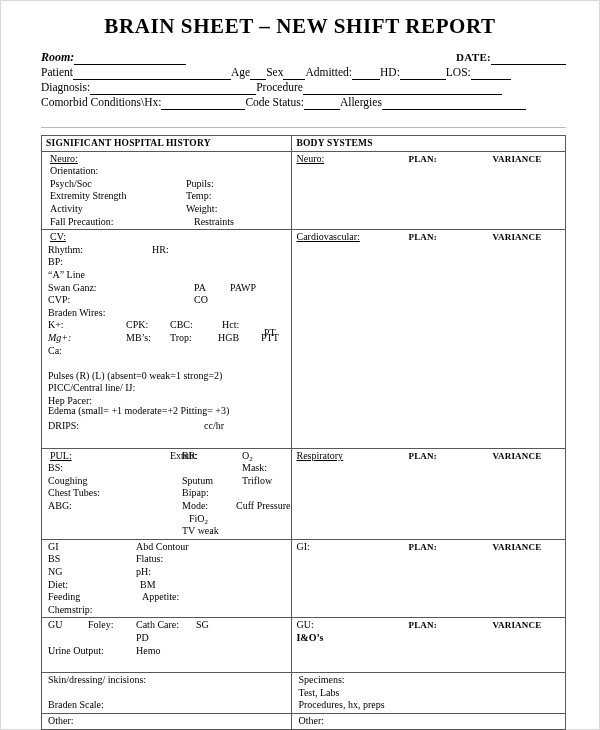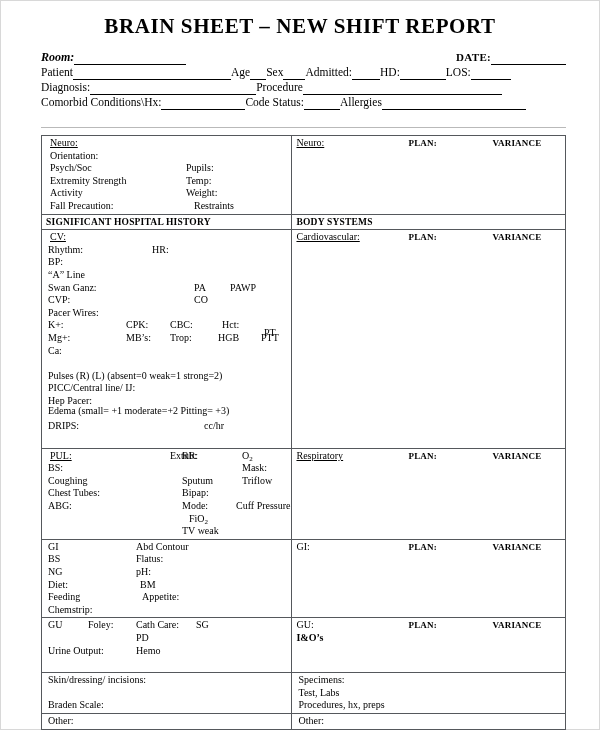"Neuro:" tr { order: before "SIGNIFICANT HOSPITAL HISTORY" -> after "SIGNIFICANT HOSPITAL HISTORY" }
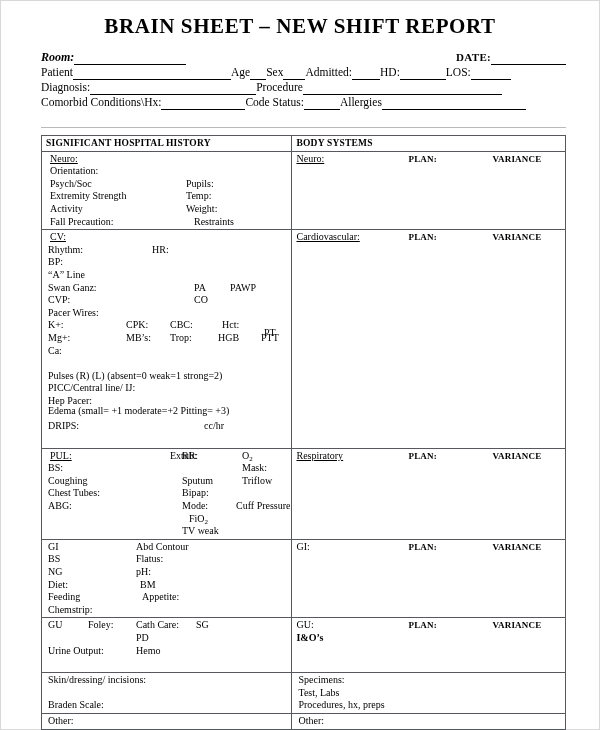"Pacer Wires:" span.c { text: Pacer -> Braden }
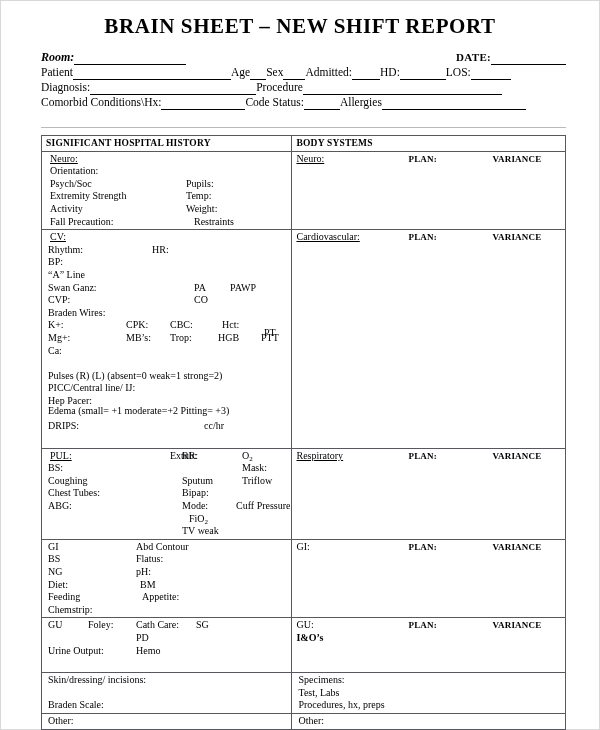"Mg+:" span.c { font-style: none -> italic }
